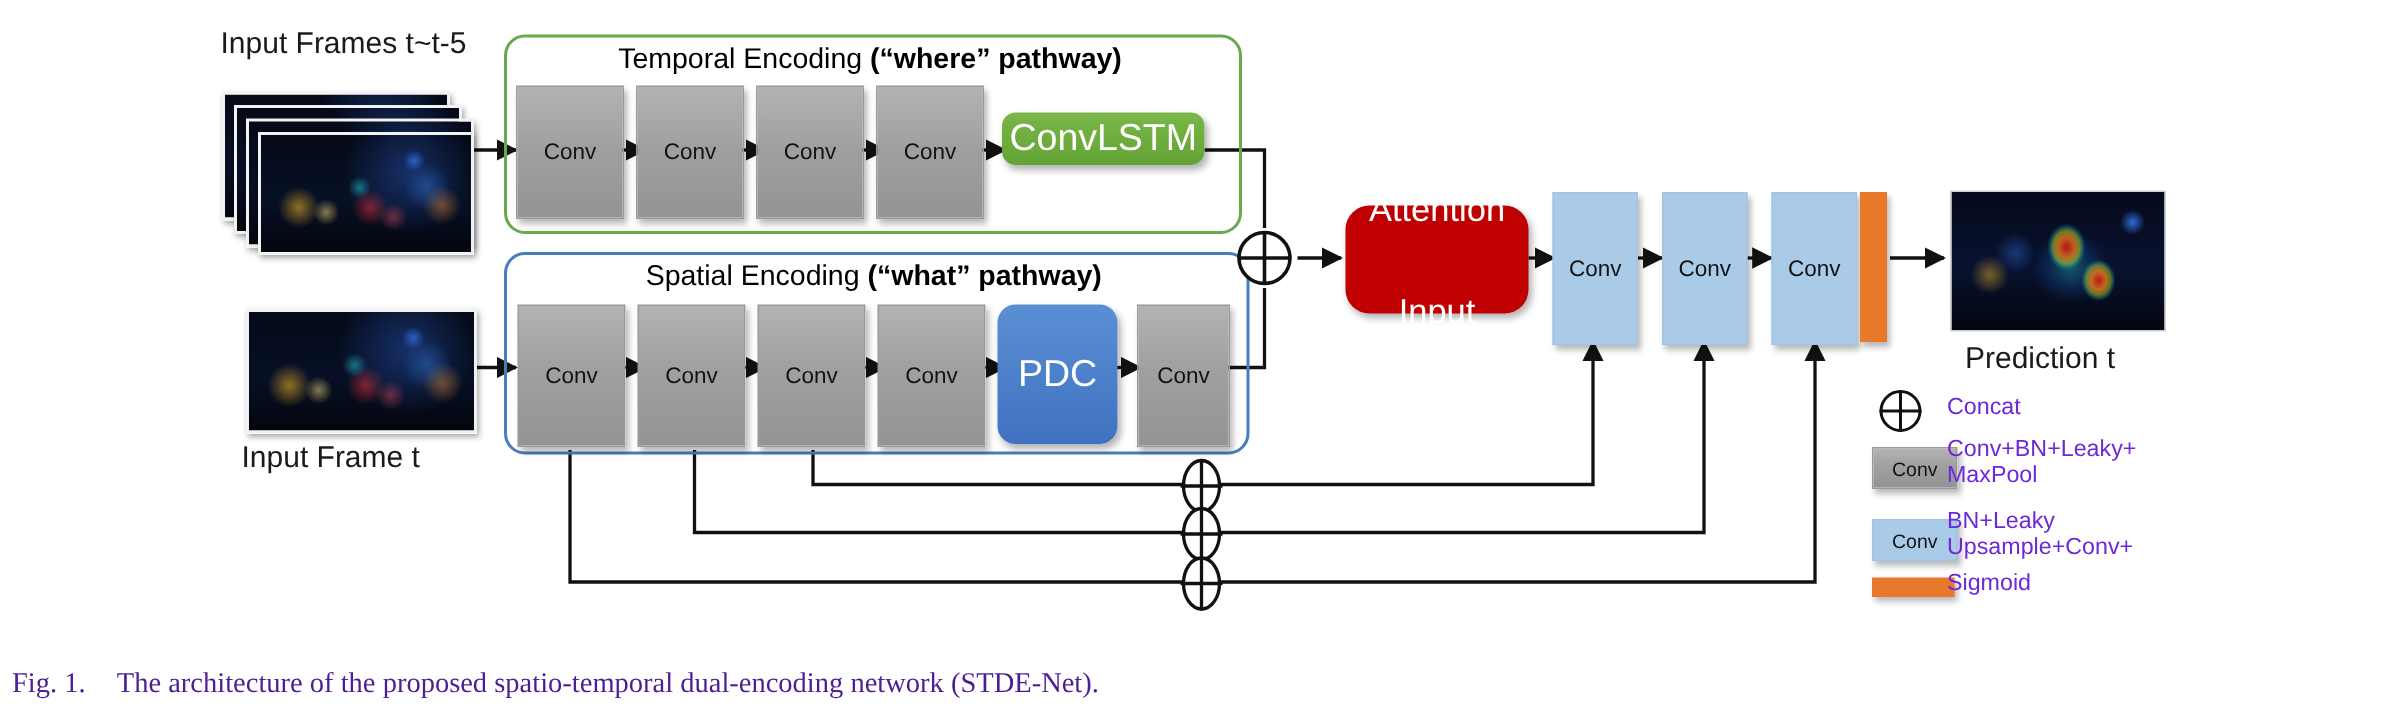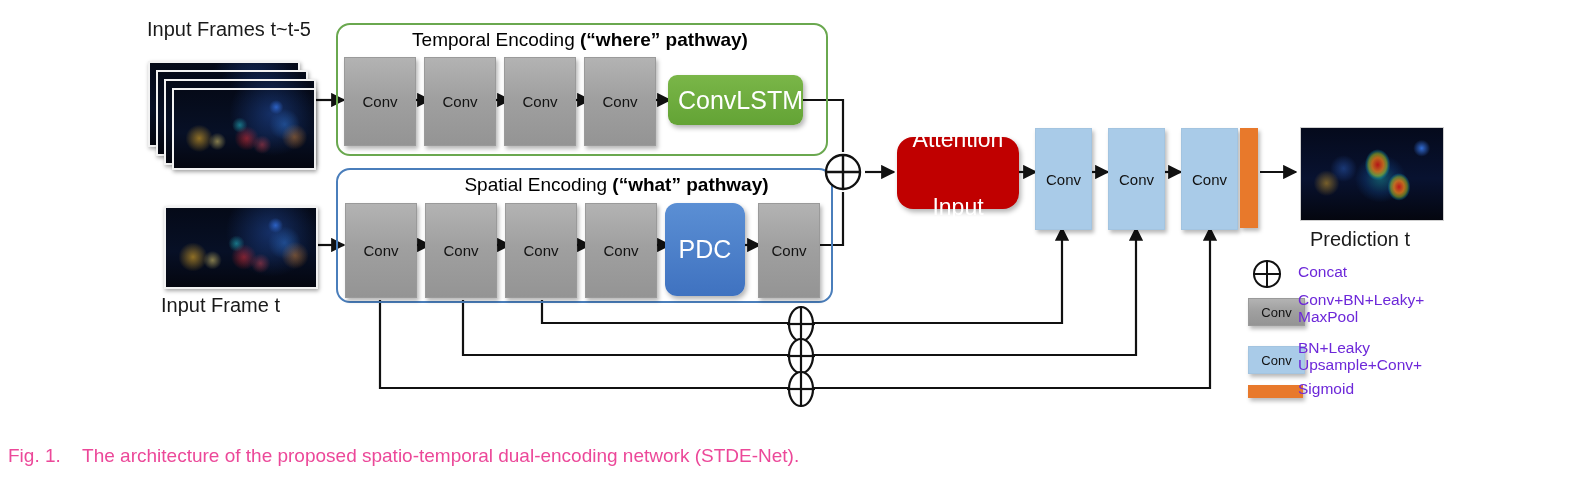"ConvLSTM" div.abs { height: 50px -> 35px; justify-content: flex-end -> none }
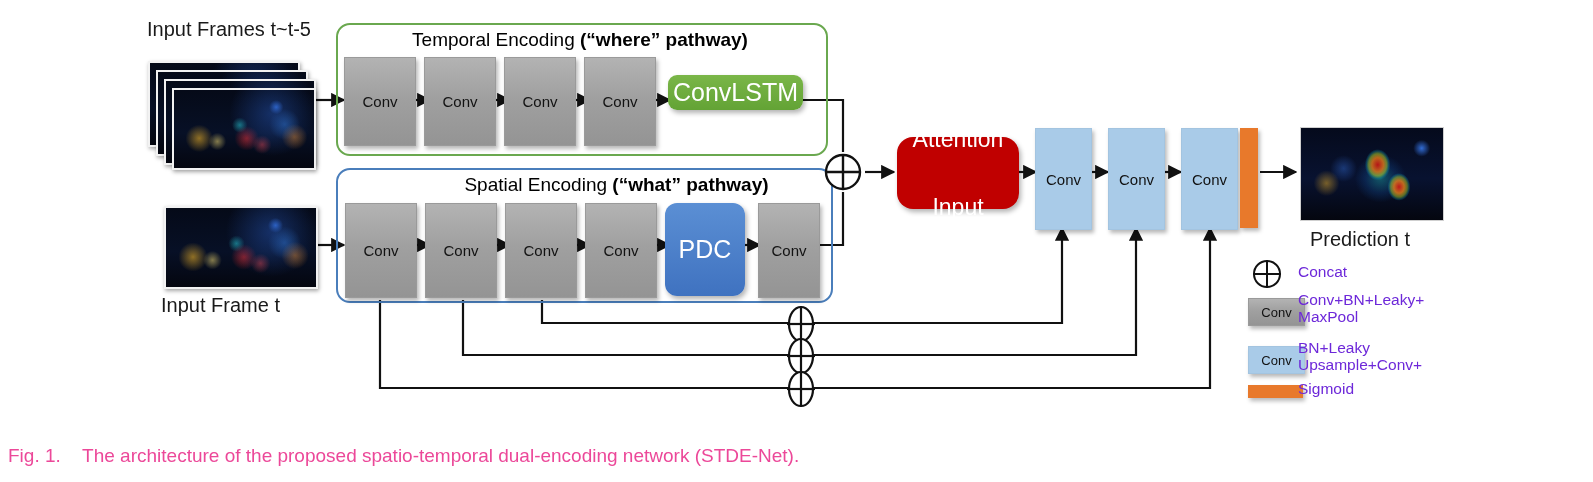"Spatial Encoding (“what” pathway)" div.abs { margin-left: 34px -> none }
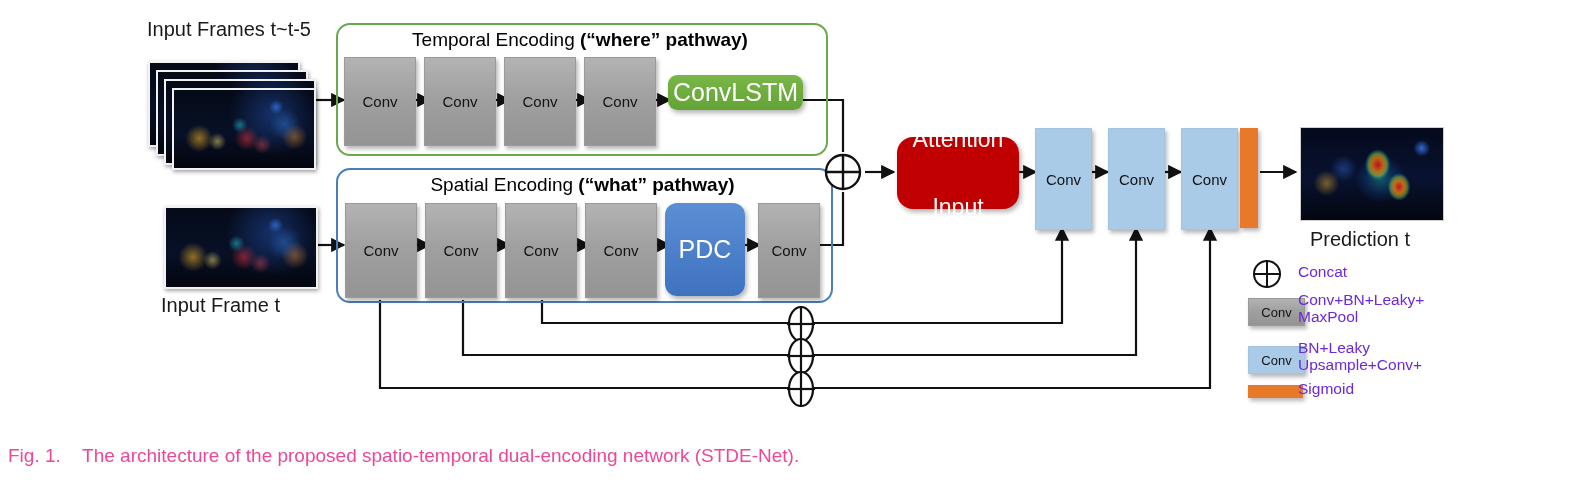"Fig. 1. The architecture of" .caption { color: #ec4899 -> #4c1d95; font-family: Liberation Sans, sans-serif -> Liberation Serif, serif }
